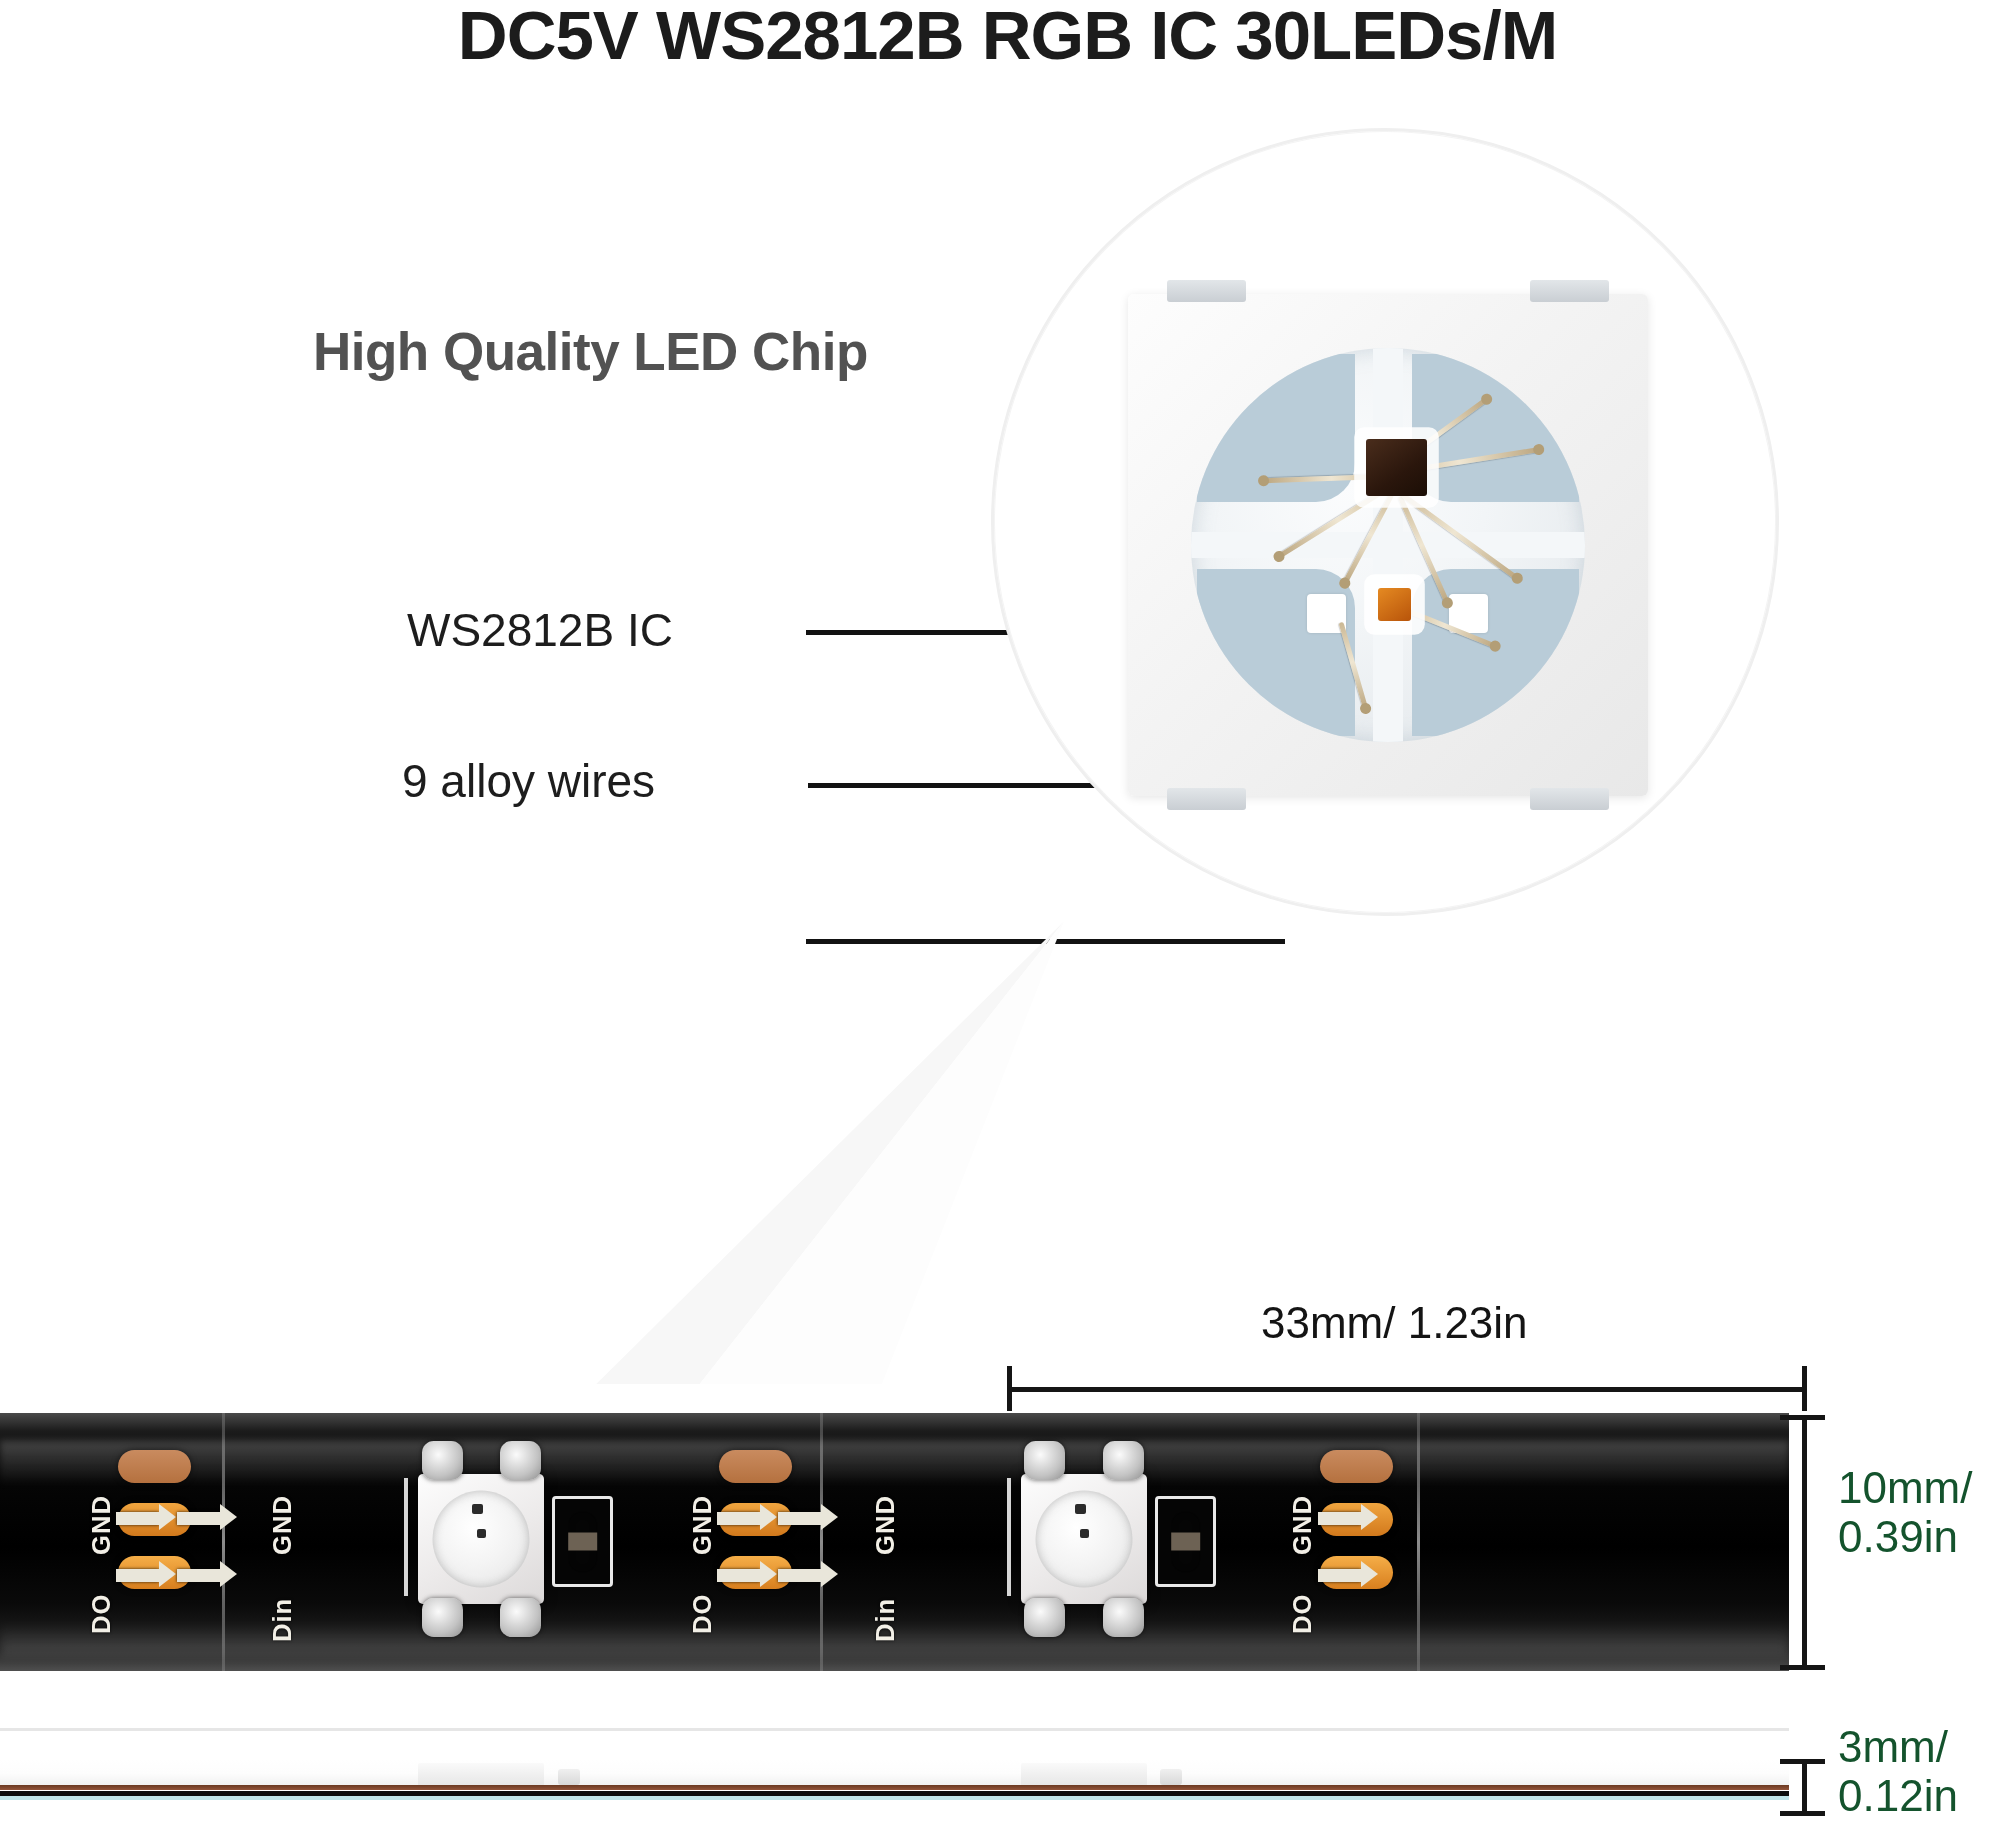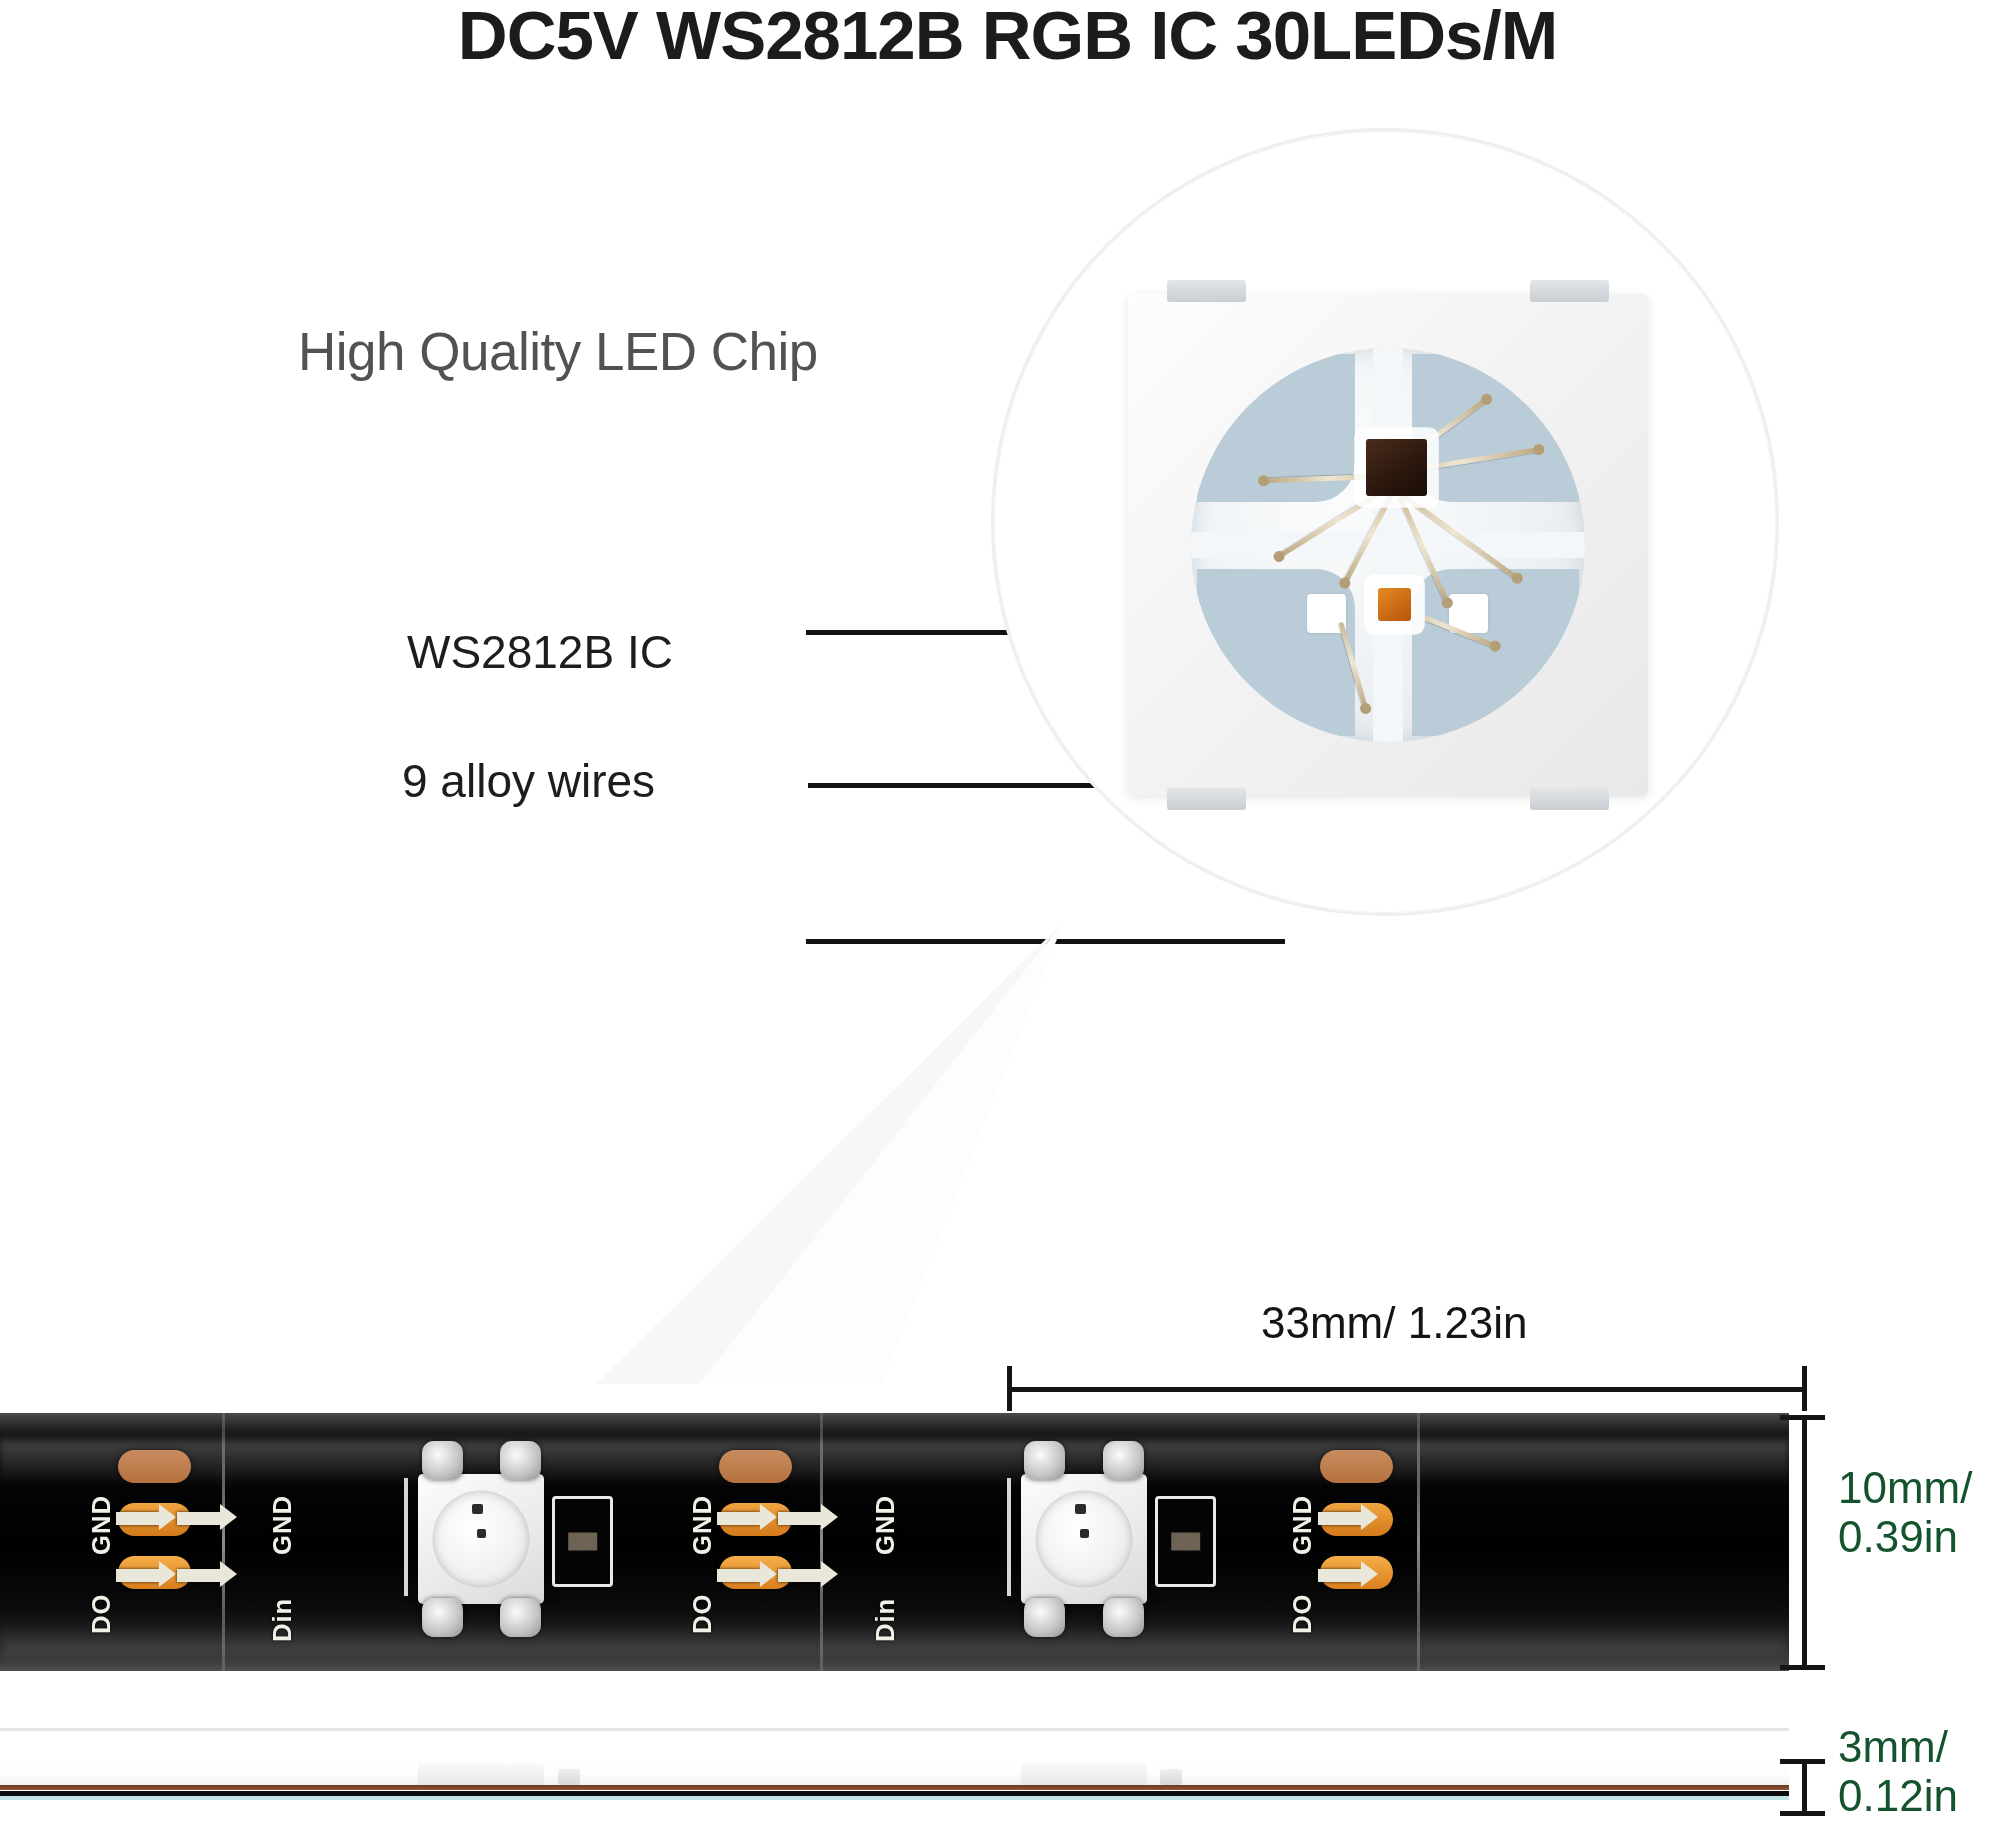"High Quality LED Chip" .subhead { font-weight: 400 -> 700; left: 298px -> 313px }
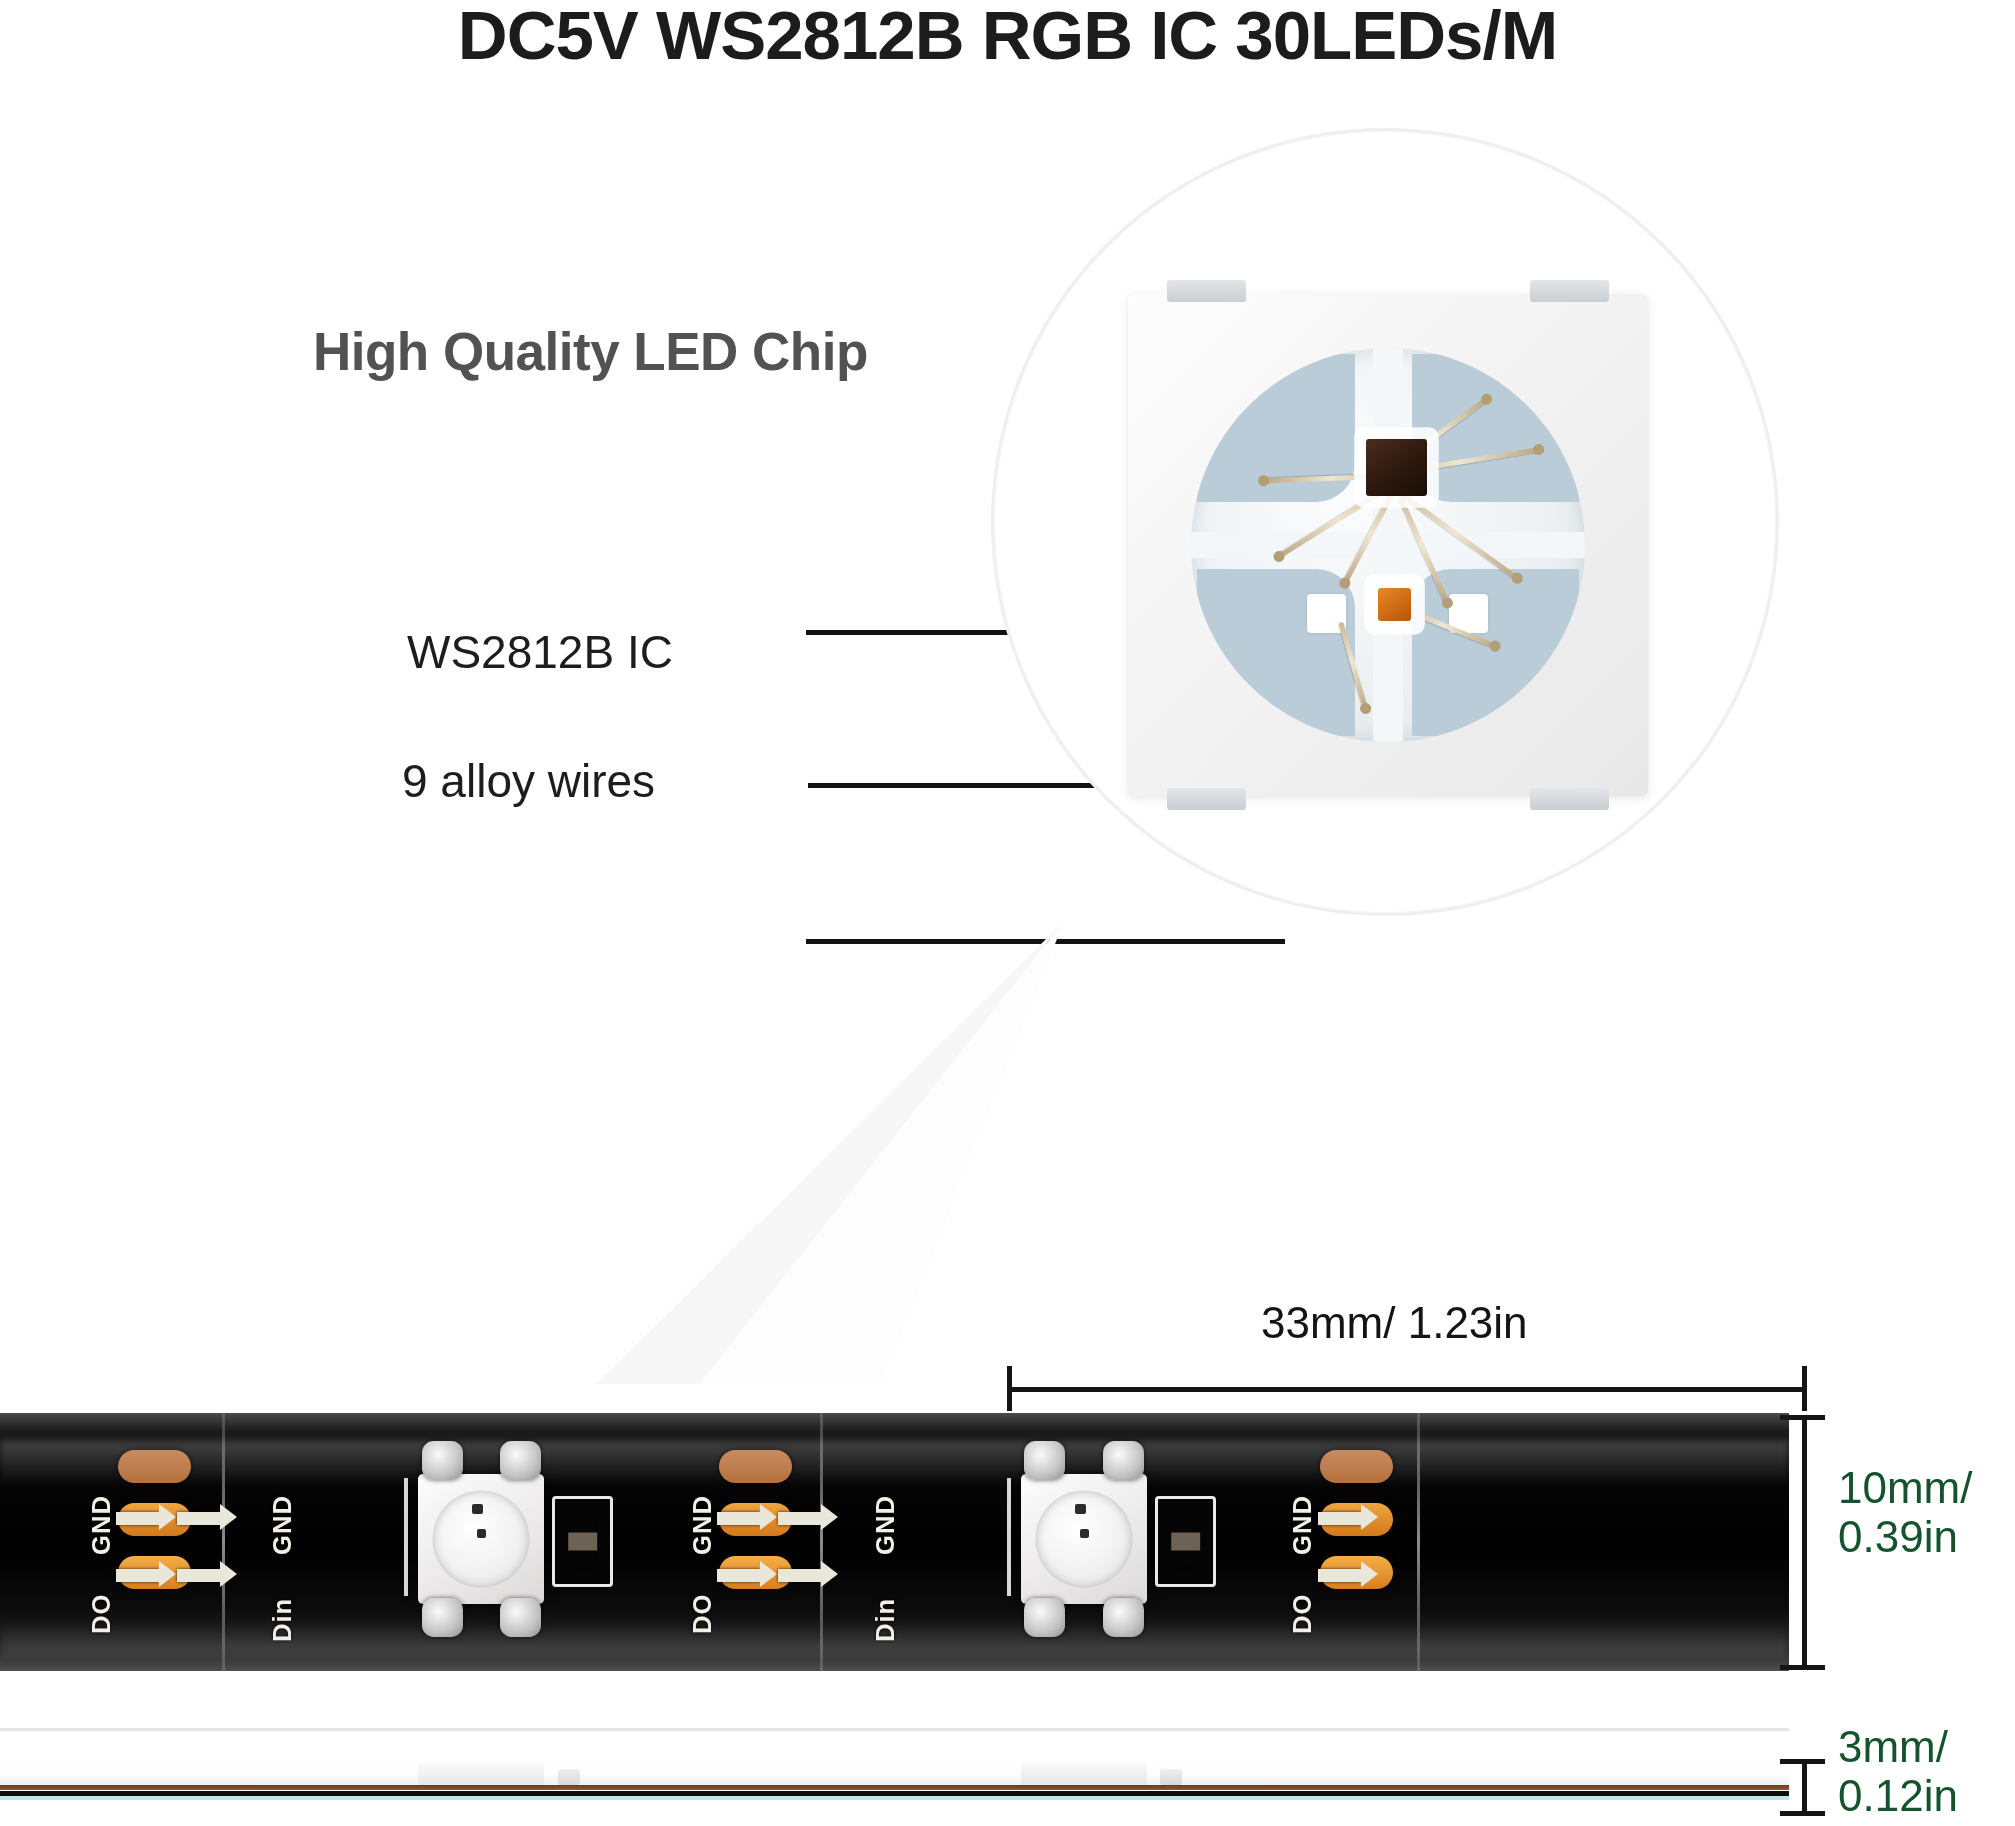"WS2812B IC" div.callout { margin-top: 22px -> none }
